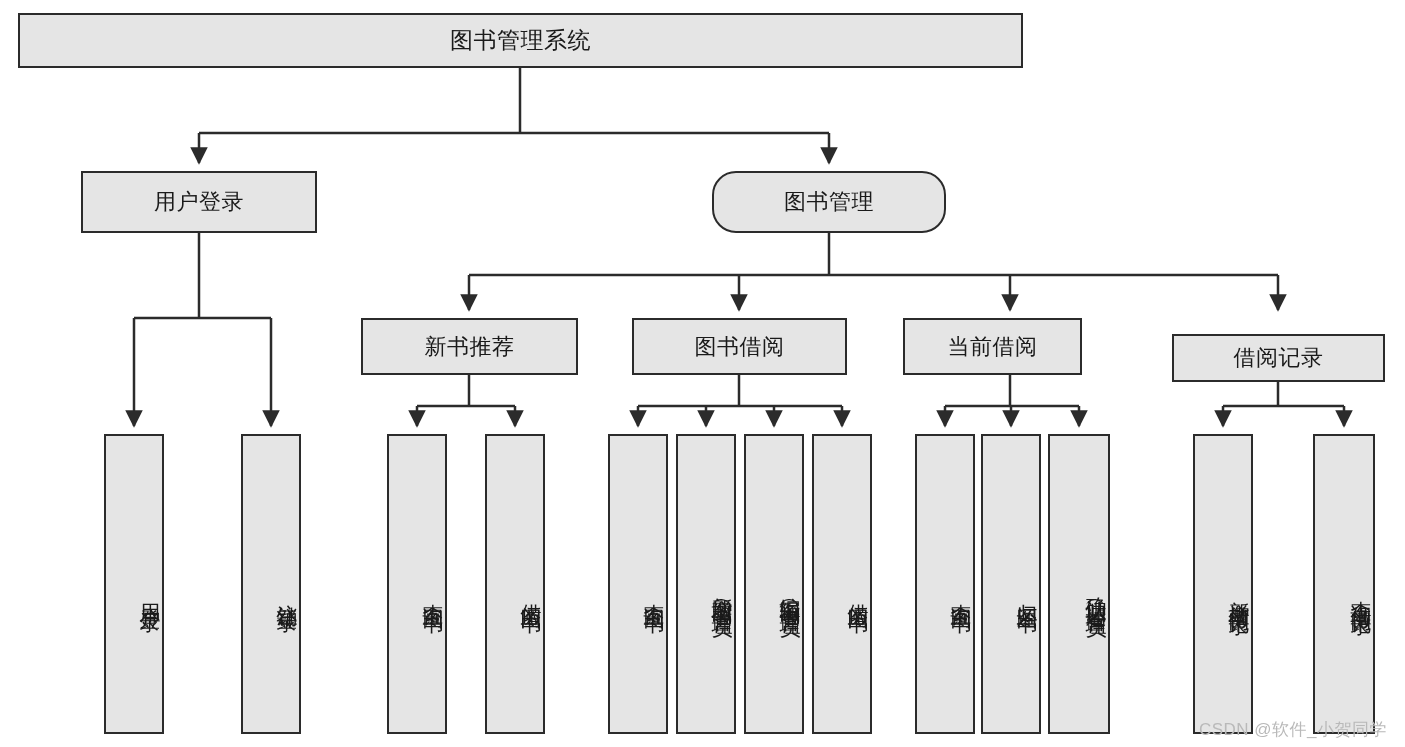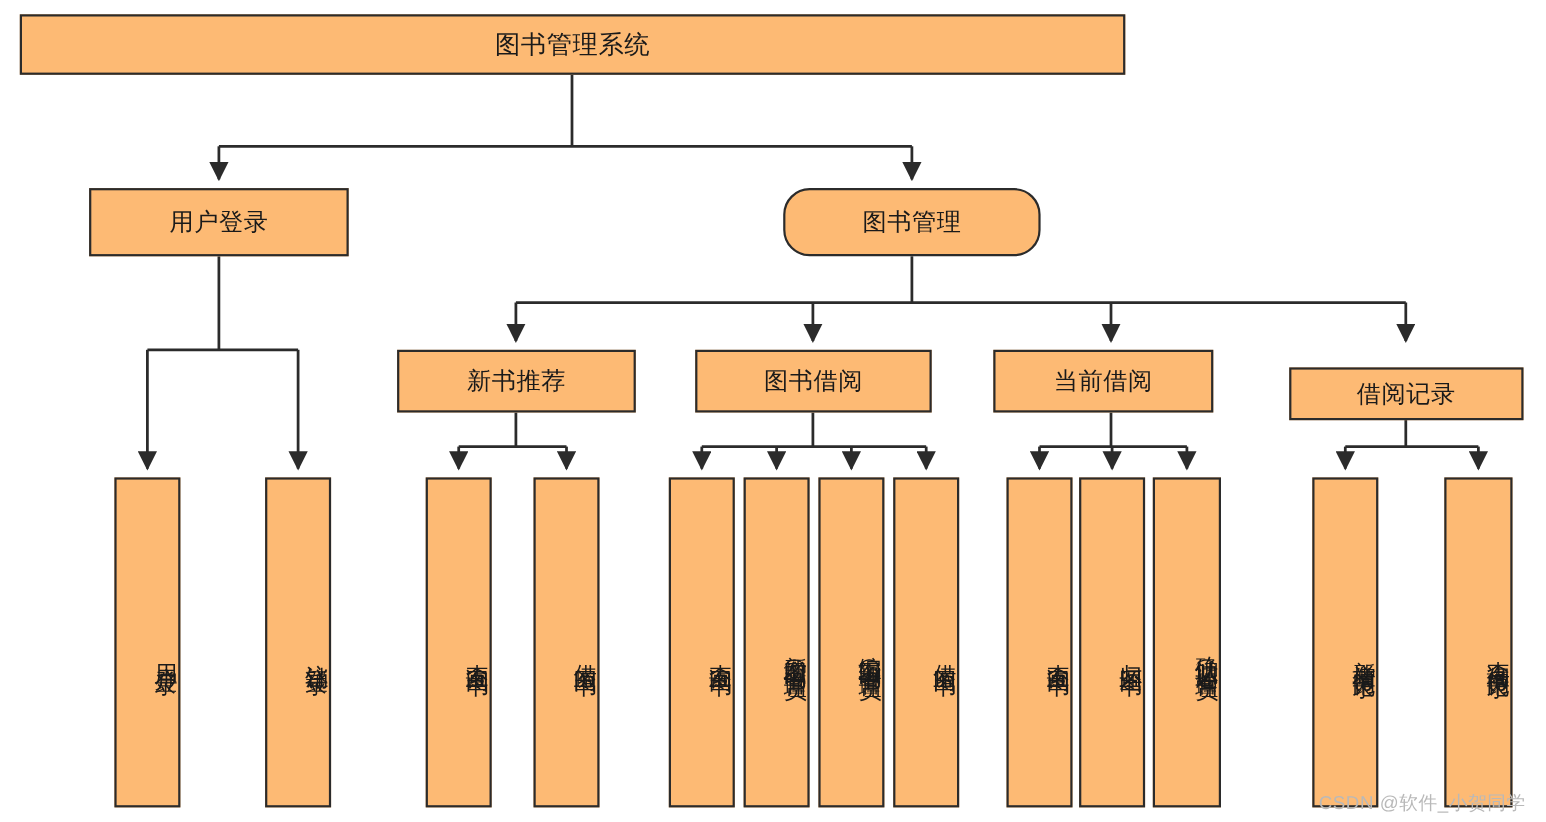"图书管理系统" .node { background: #fdba74 -> #e5e5e5 }
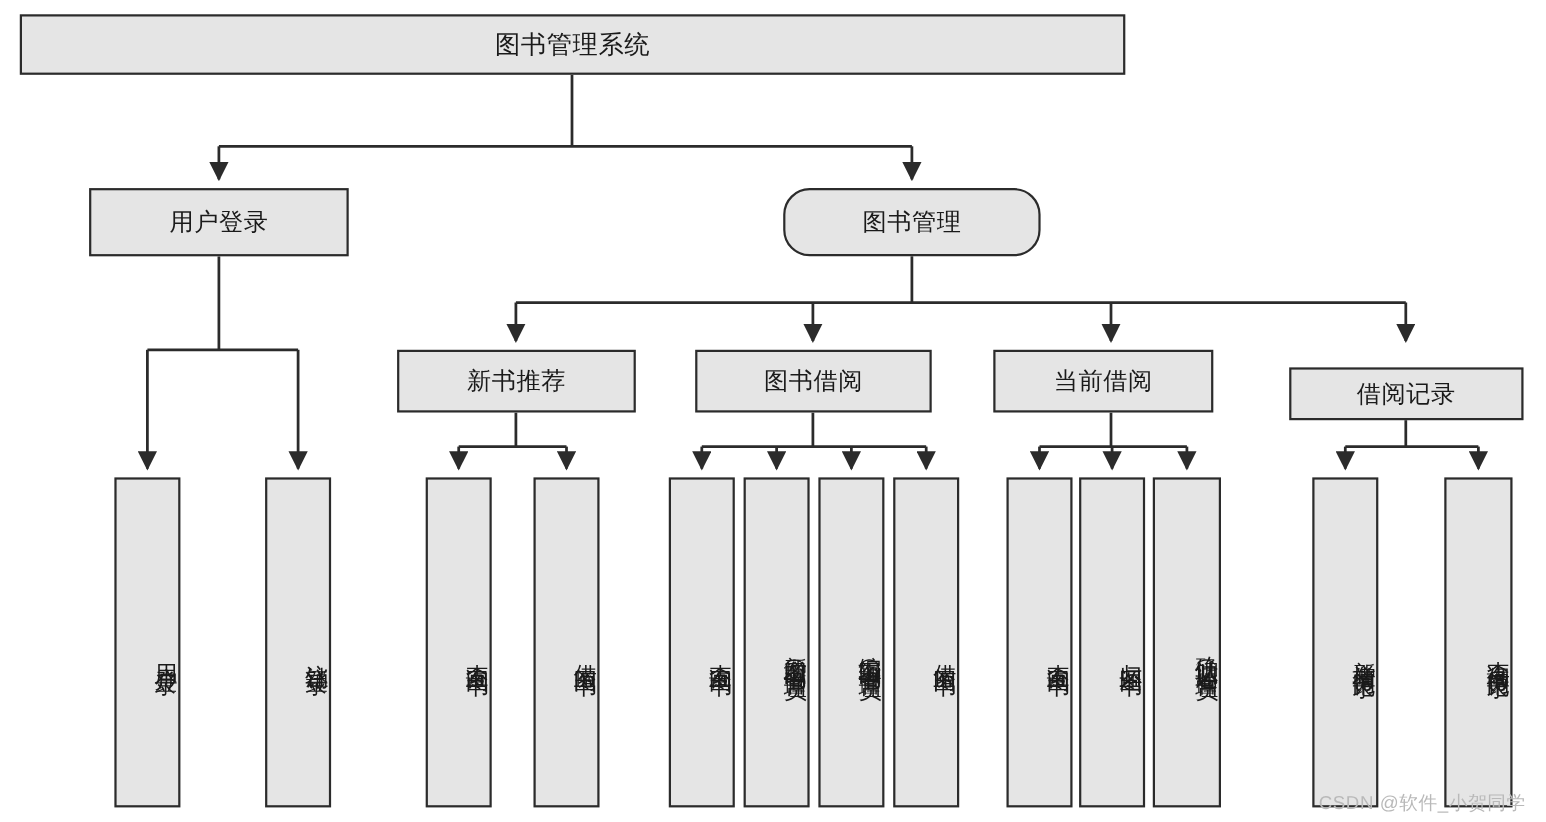"当前借阅" div.node { width: 200px -> 179px }
